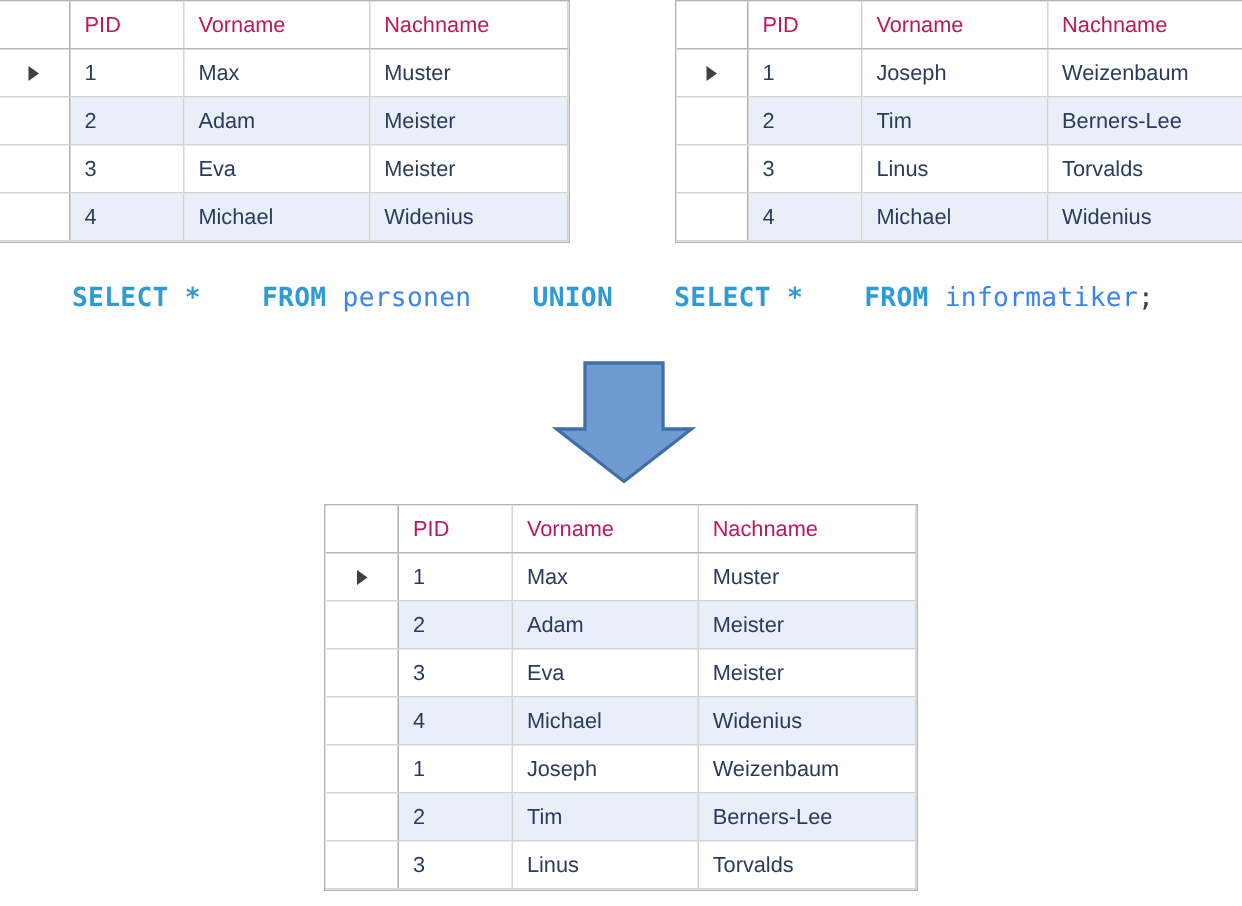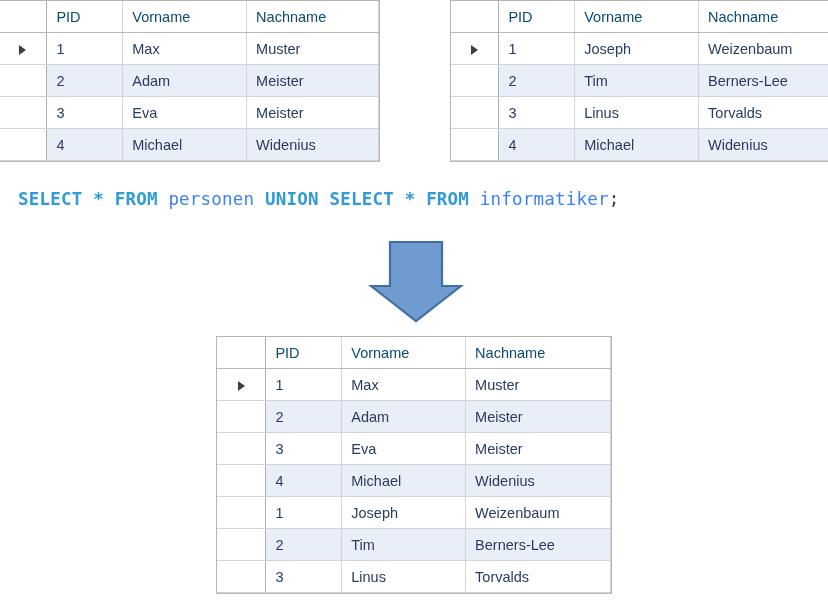"PID" .grid tr.head th { color: #0c4a6e -> #be185d }
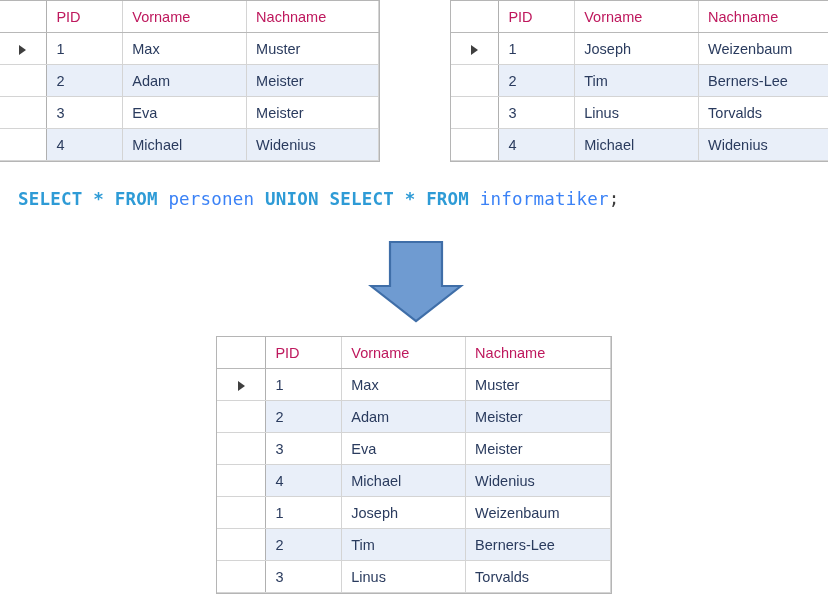"SELECT" #sql-line .kw { margin-left: none -> 30px }
